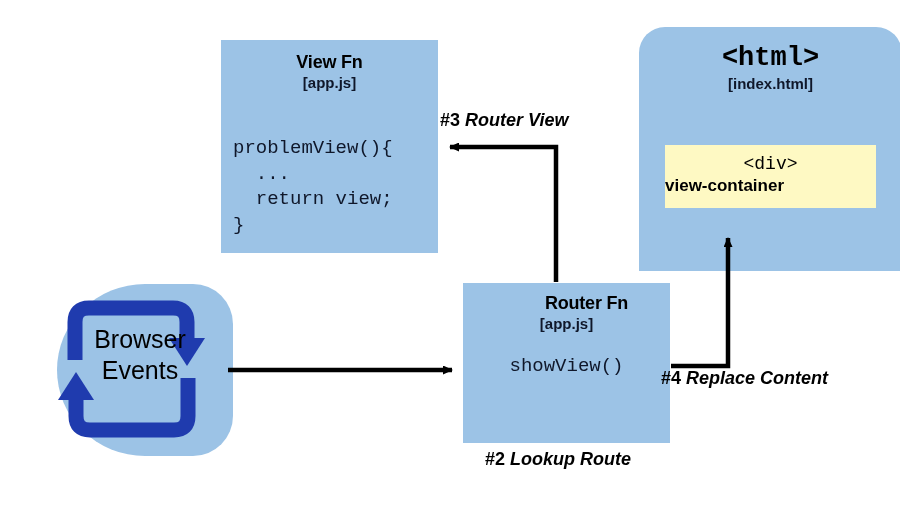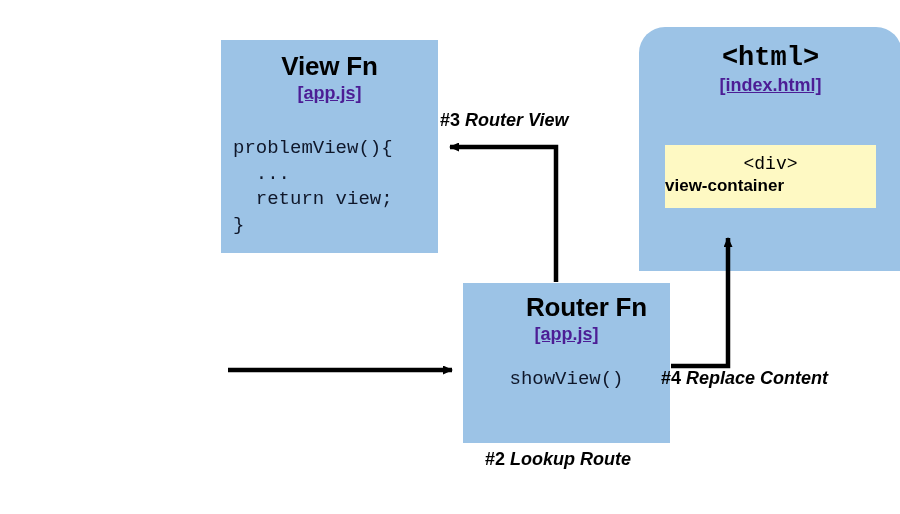"View Fn" .node-title { font-size: 26px -> 18px }
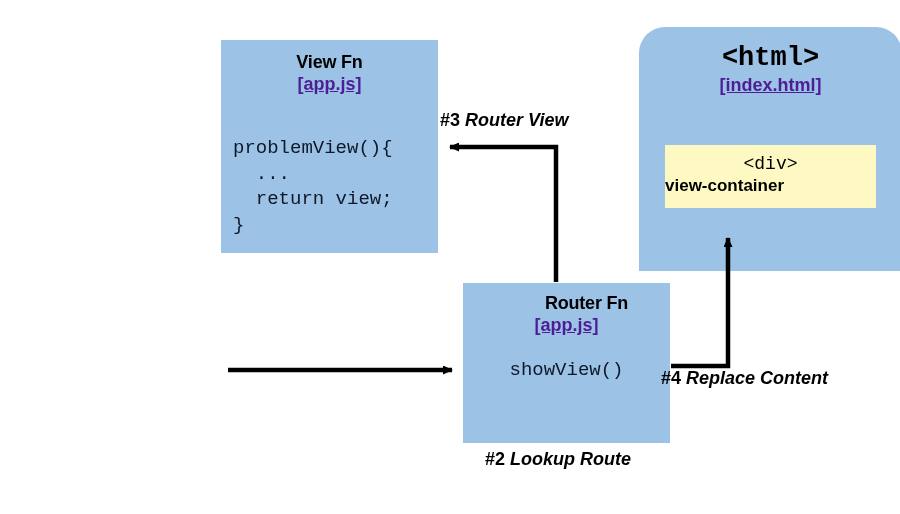"[app.js]" .node-sub { color: #4c1d95 -> #0f172a; font-size: 18px -> 15px; text-decoration: underline -> none }
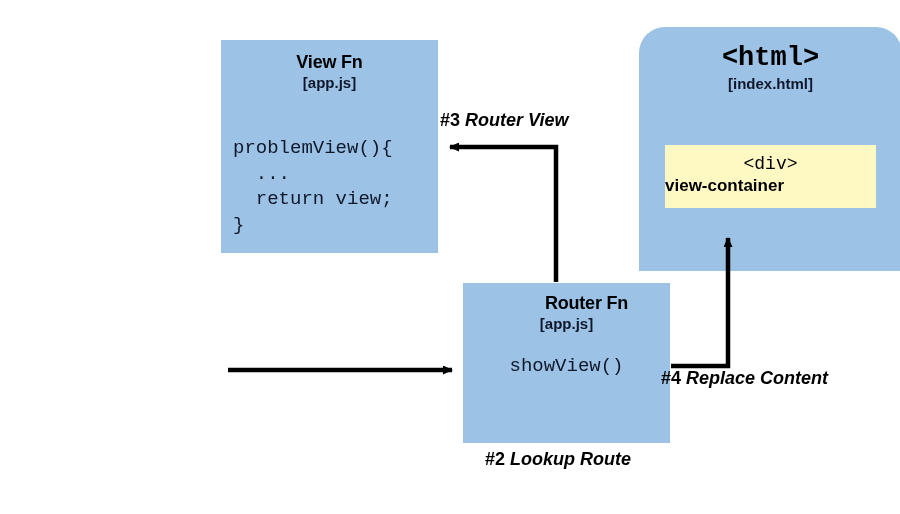"Browser" div { html: none -> <div> <div></div> <svg> <path></path> <polygon></polygon> <path></path> <polygon></polygon> </svg> <div> <div>Browser</div> <div>Events</div> </div> </div> }
